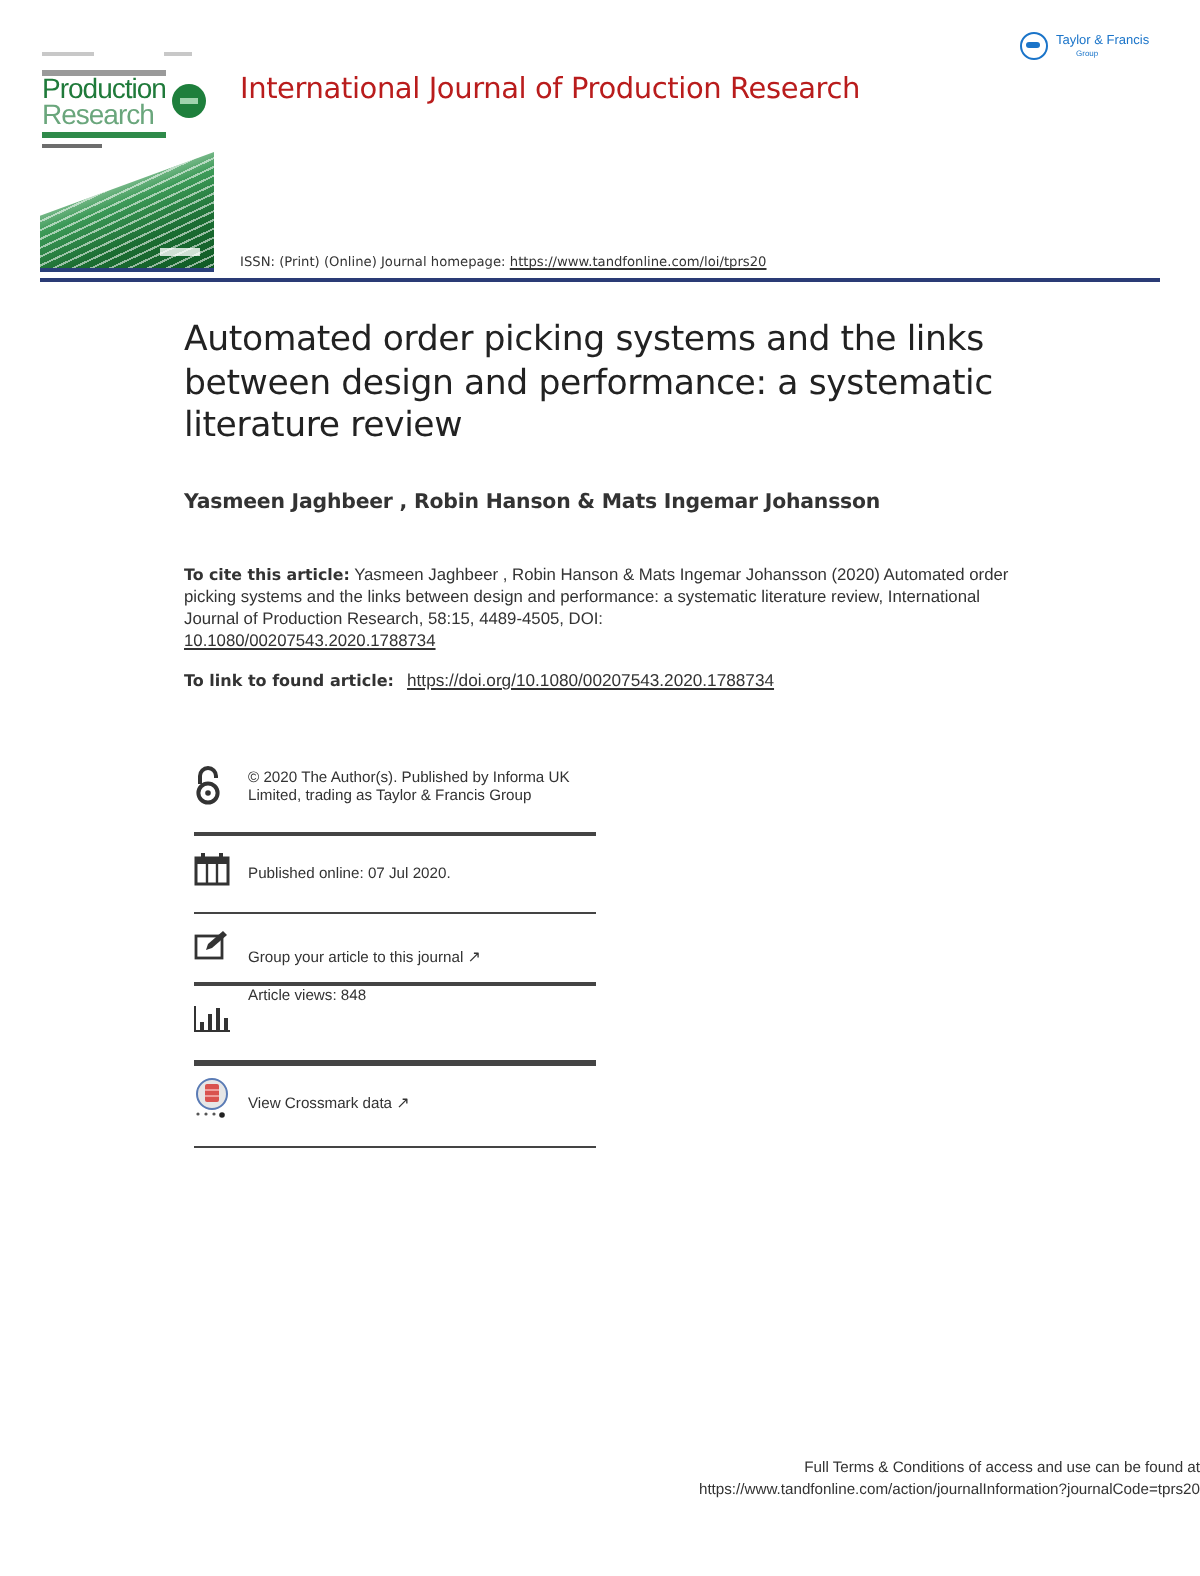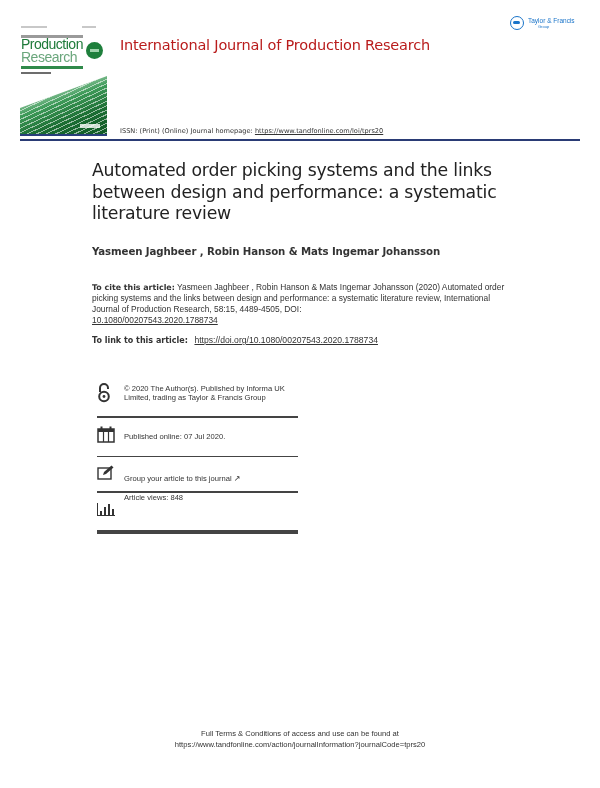"To link to this article:" span.label { text: this -> found }
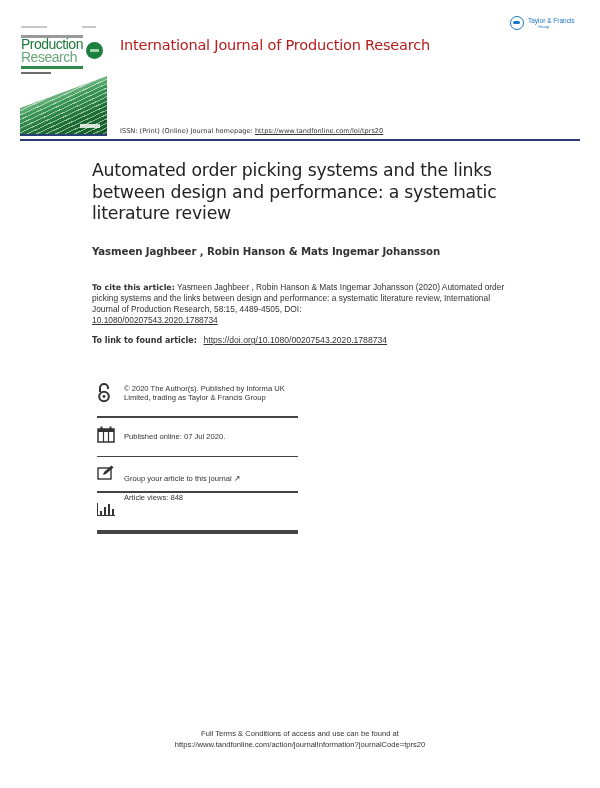"View Crossmark data ↗" div.info-item { html: none -> <div> <span> <svg> <circle></circle> <rect></rect> <line></line> <line></line> <circle></circle> <circle></circle> <circle></circle> <circle></circle> </svg> </span> <span> <span>View Crossmark data</span> <span>↗</span> </span> </div> }
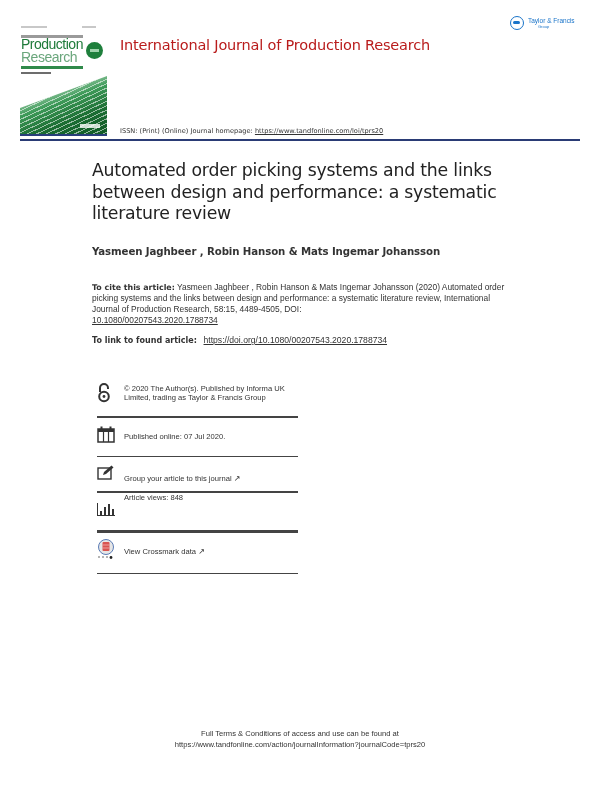"Full Terms & Conditions of" .footer { text-align: center -> right }
